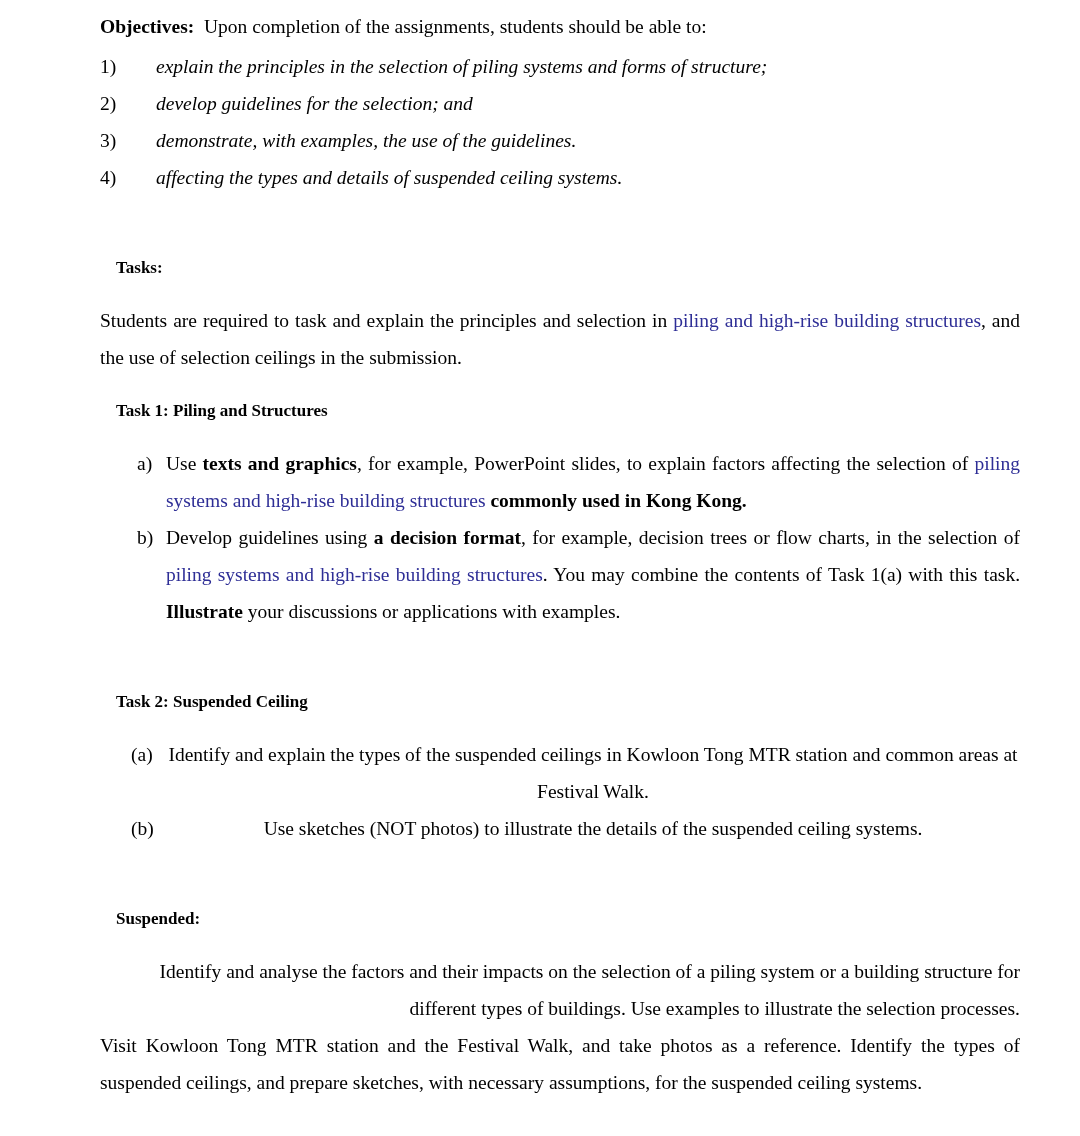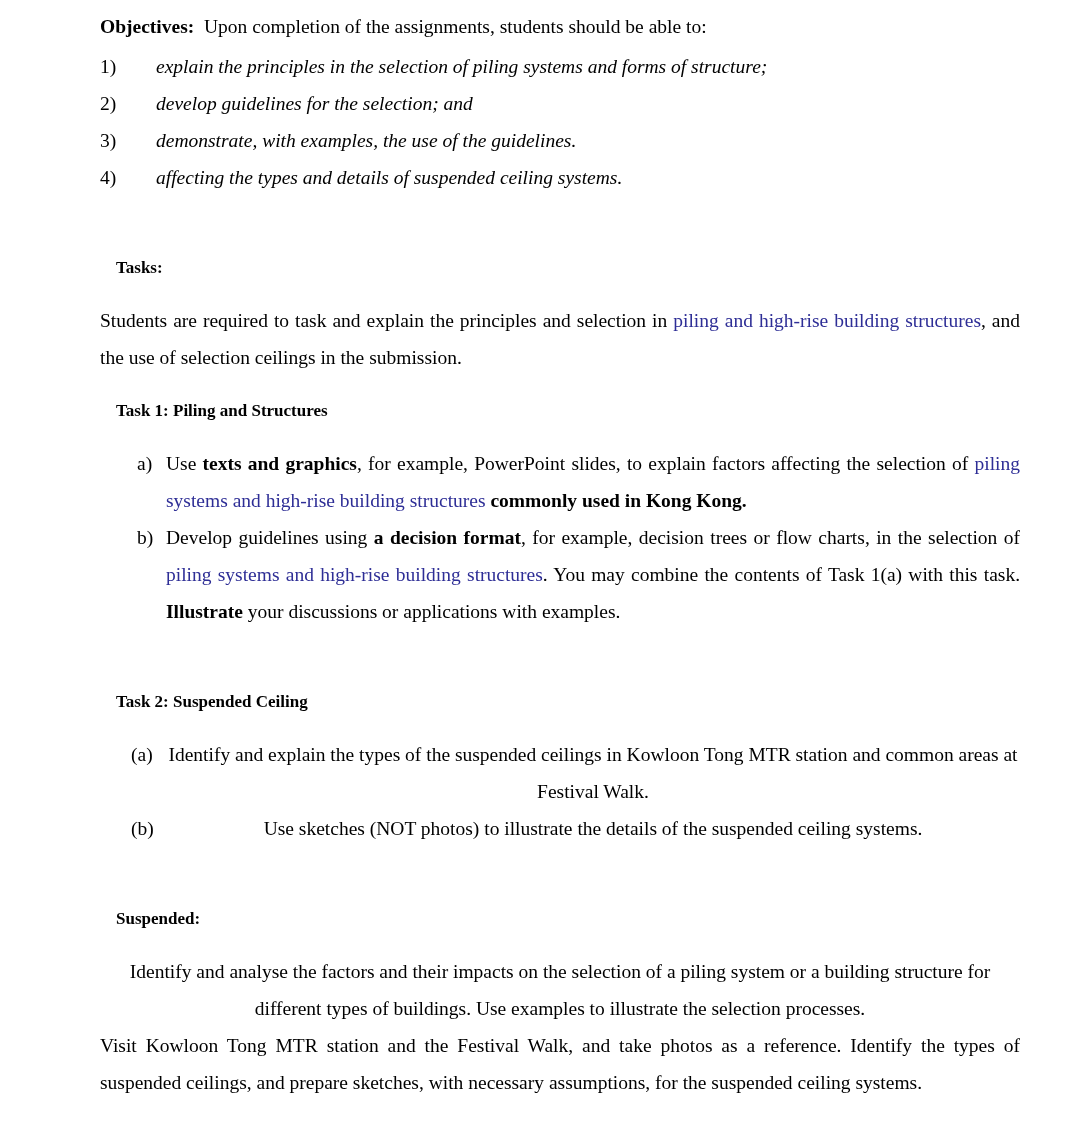"Identify and analyse the factors" .para.left { text-align: center -> right }
